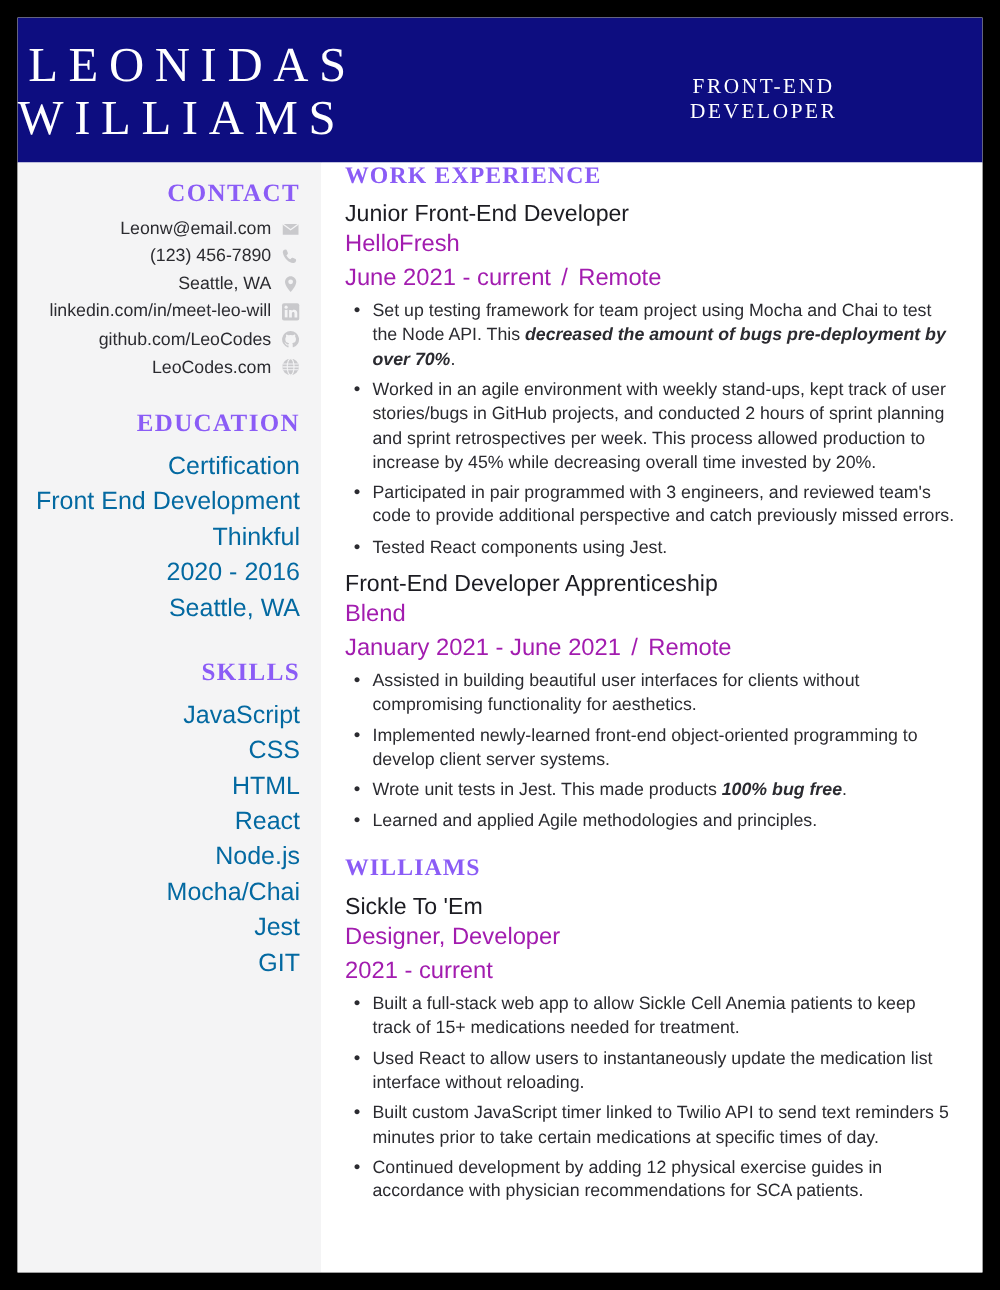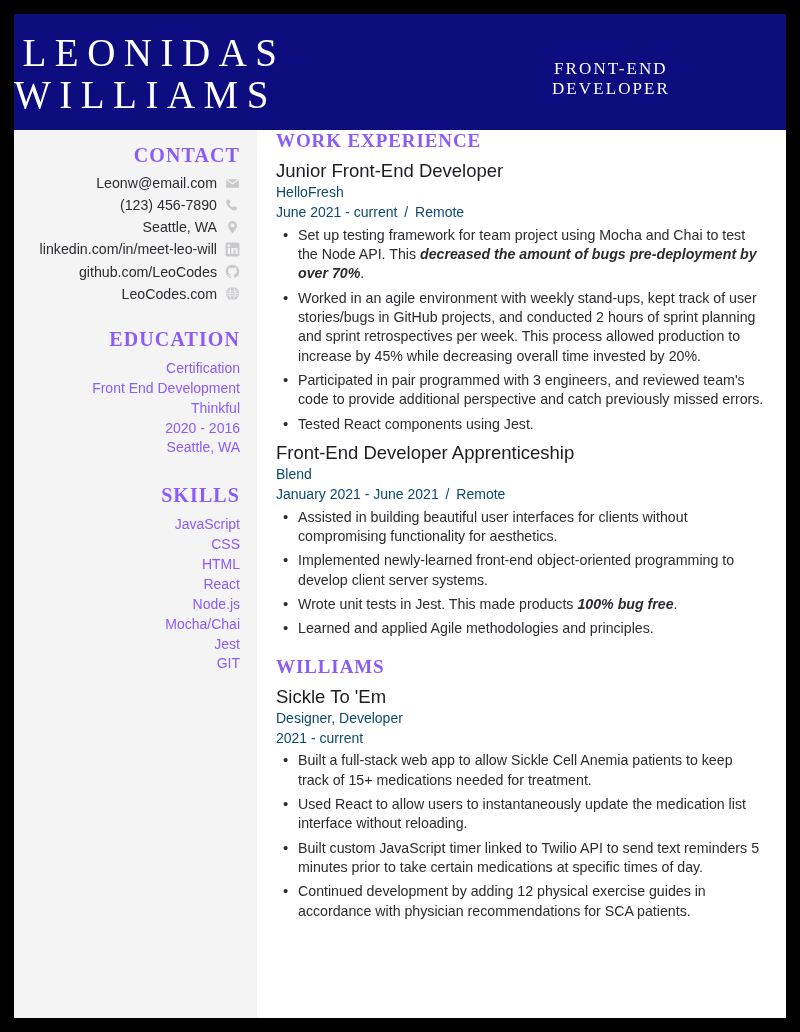"HelloFresh" .entry-org, .entry-meta { color: #0c4a6e -> #a21caf; font-size: 14px -> 19px }
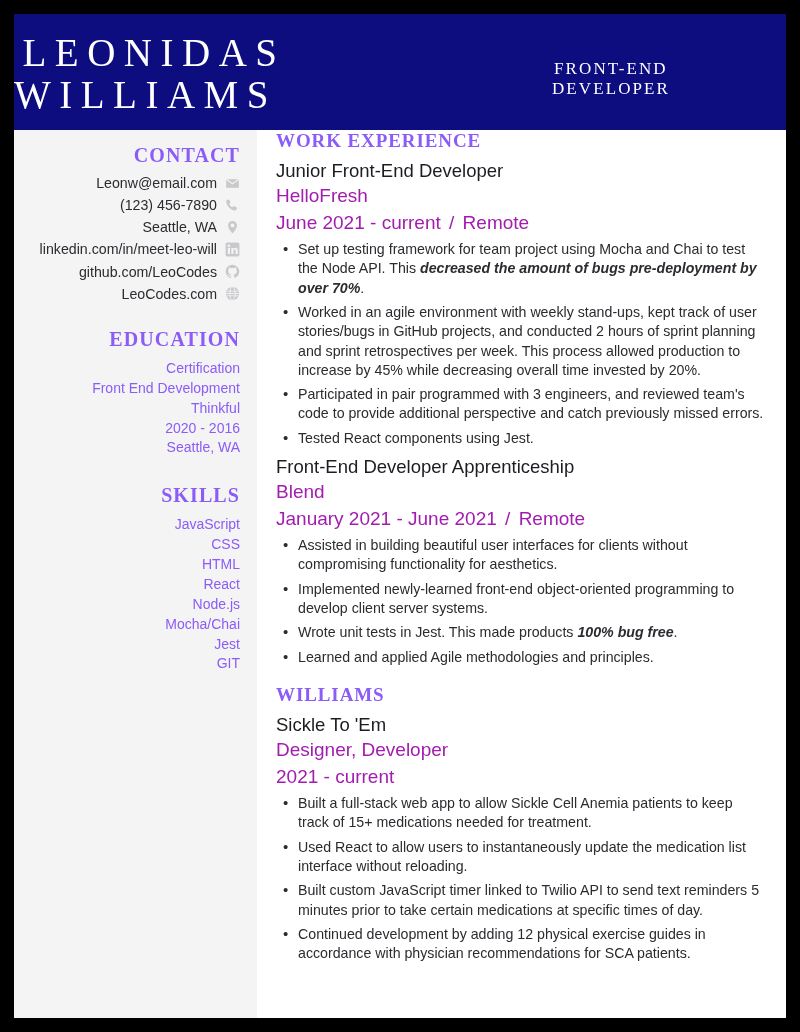"Certification" .side-line { color: #8b5cf6 -> #0369a1; font-size: 14px -> 20px }
